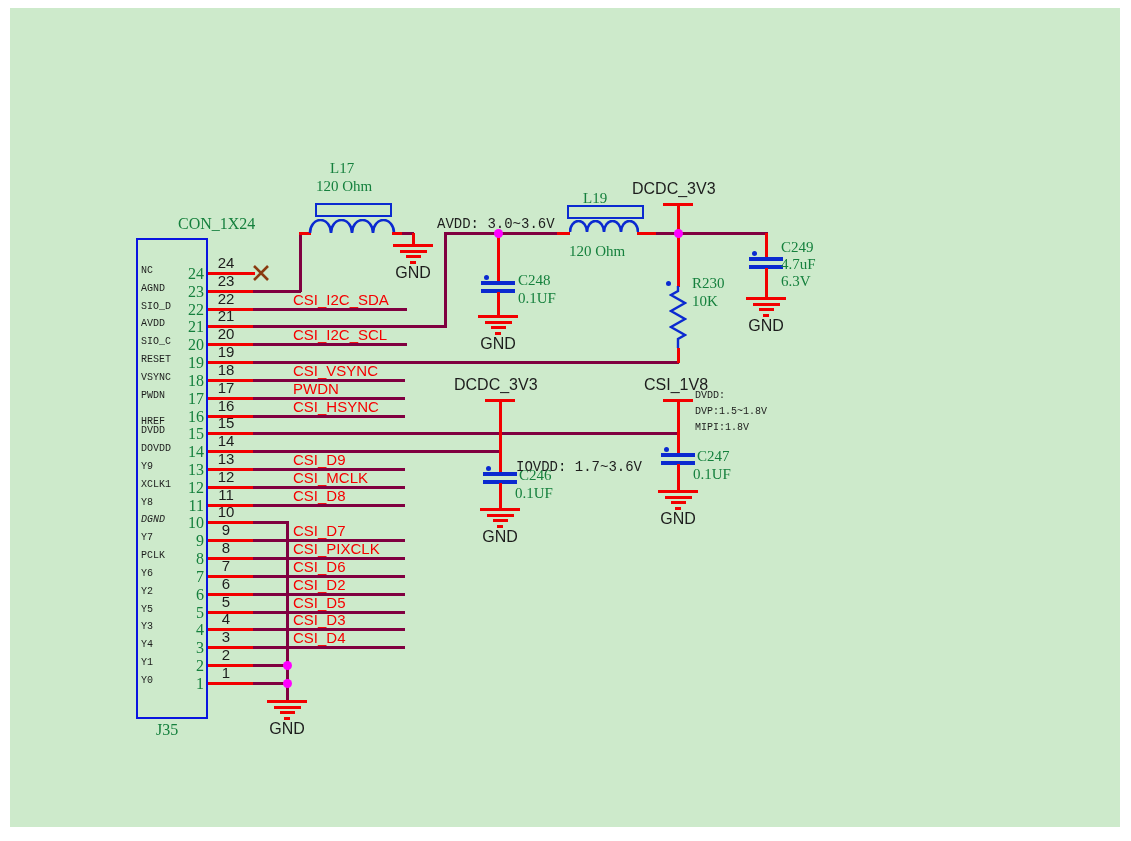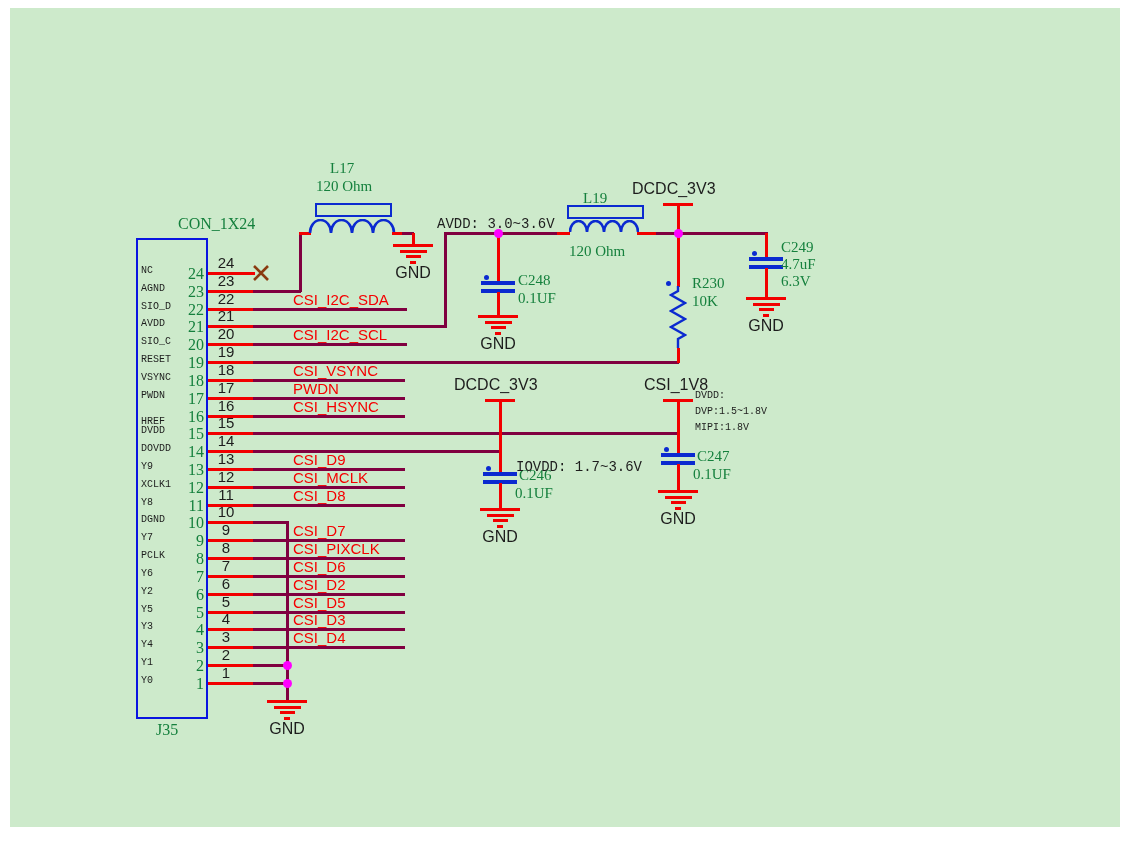"DGND" div.t { font-style: none -> italic }
